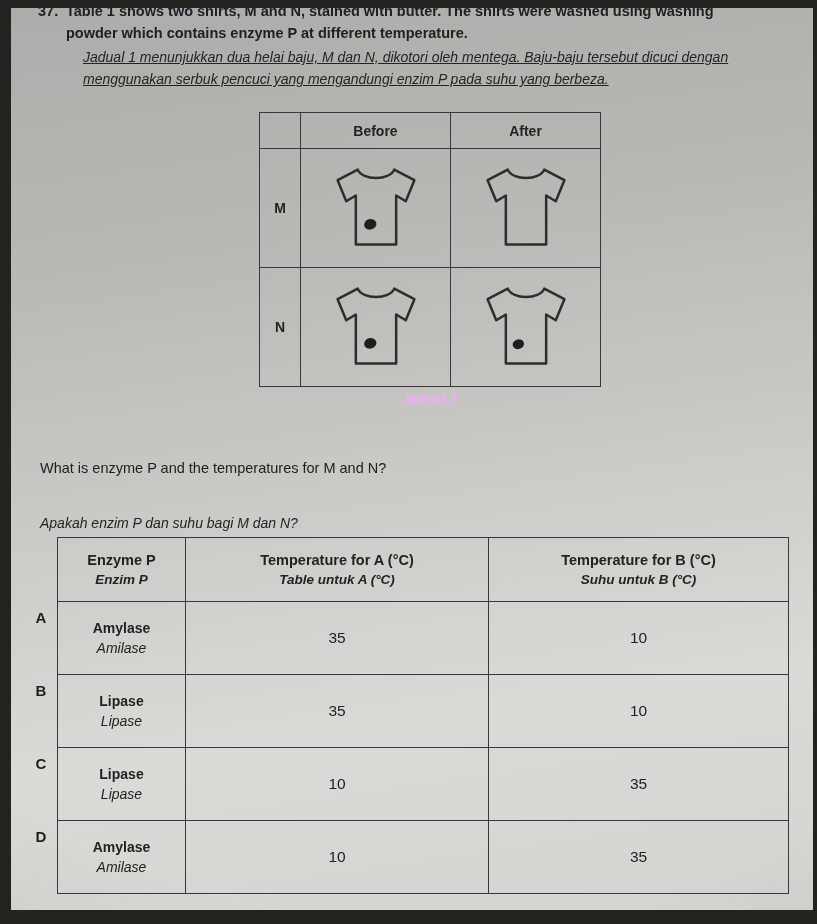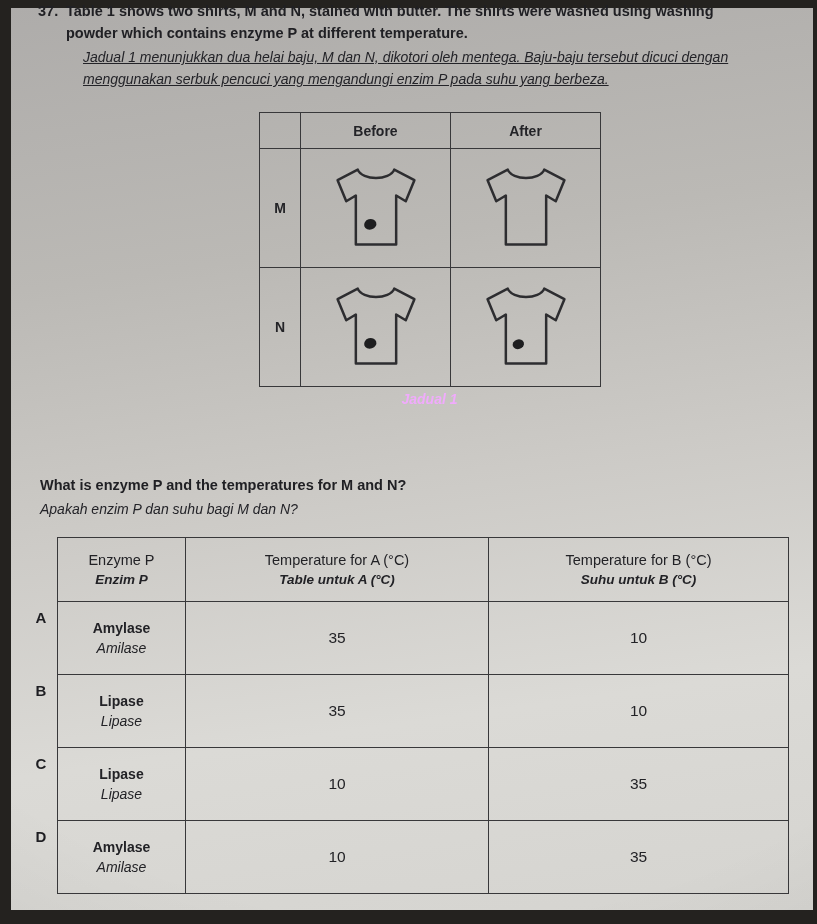"What is enzyme P and" .subq-en { font-weight: bold -> normal; top: 477px -> 460px }
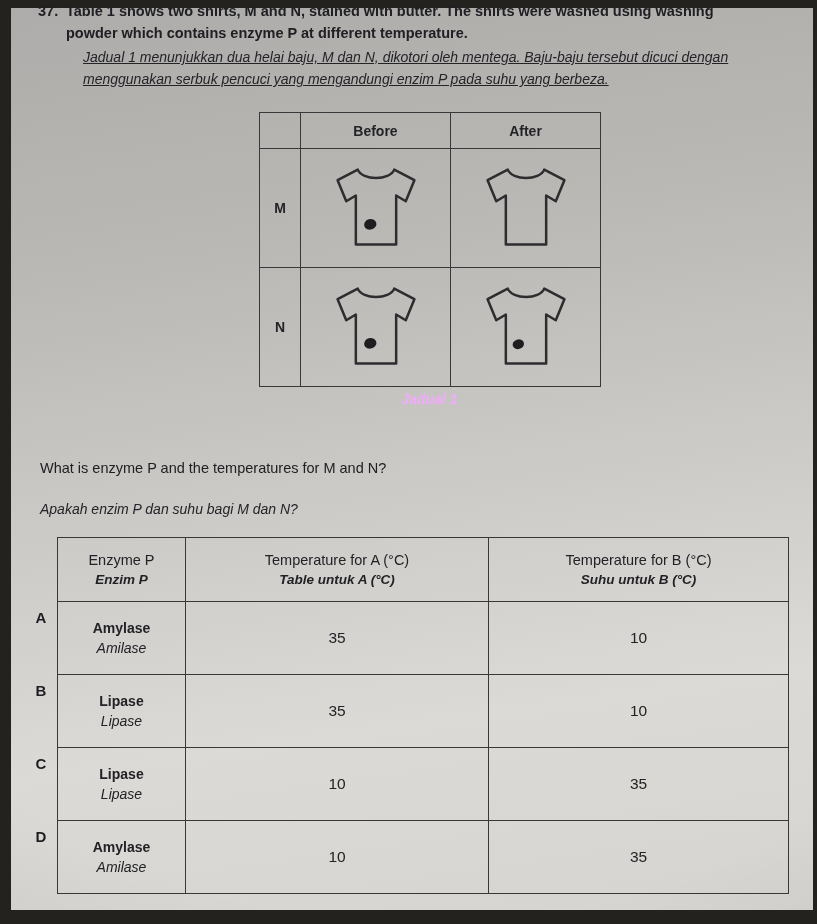"Apakah enzim P dan suhu" .subq-ms { top: 501px -> 515px }
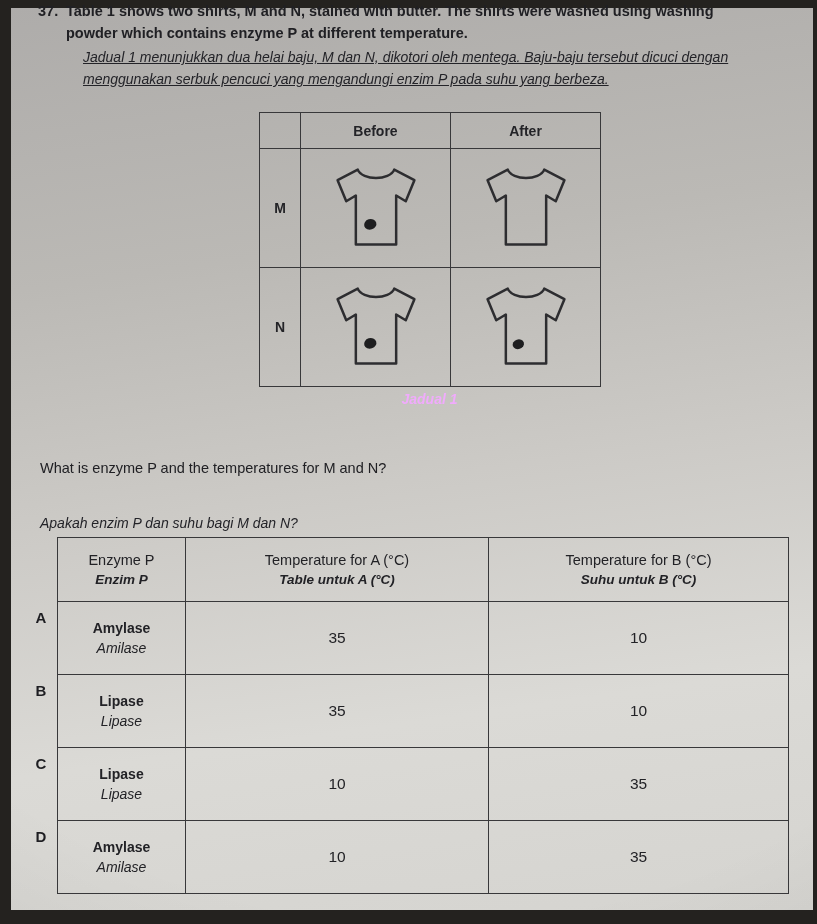"Enzyme P" .h-en { font-weight: normal -> bold }
